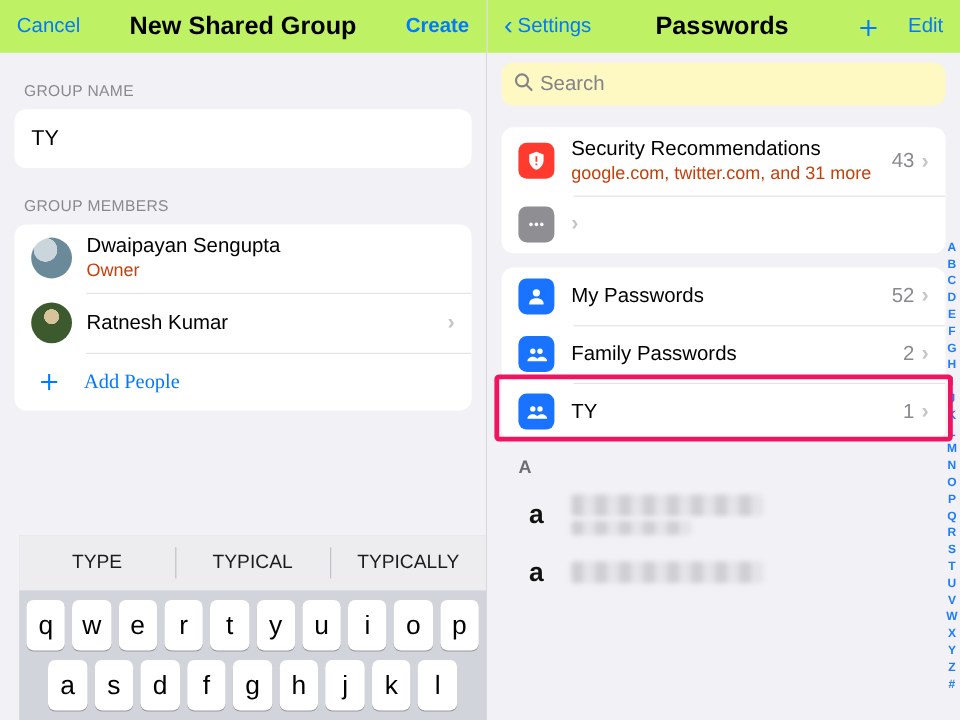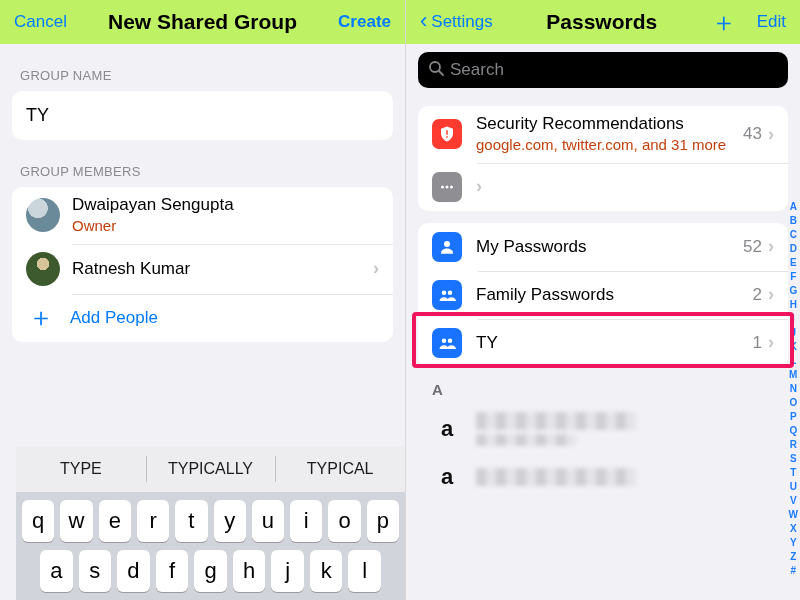"Search" .searchbar { background: #000000 -> #fef9c3 }
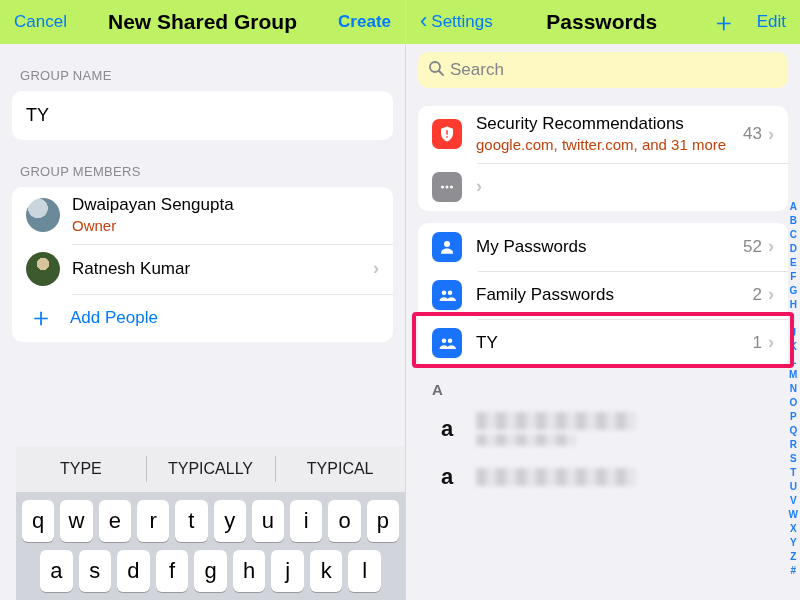"Add People" .rowtitle.link { font-family: none -> Liberation Serif, serif }
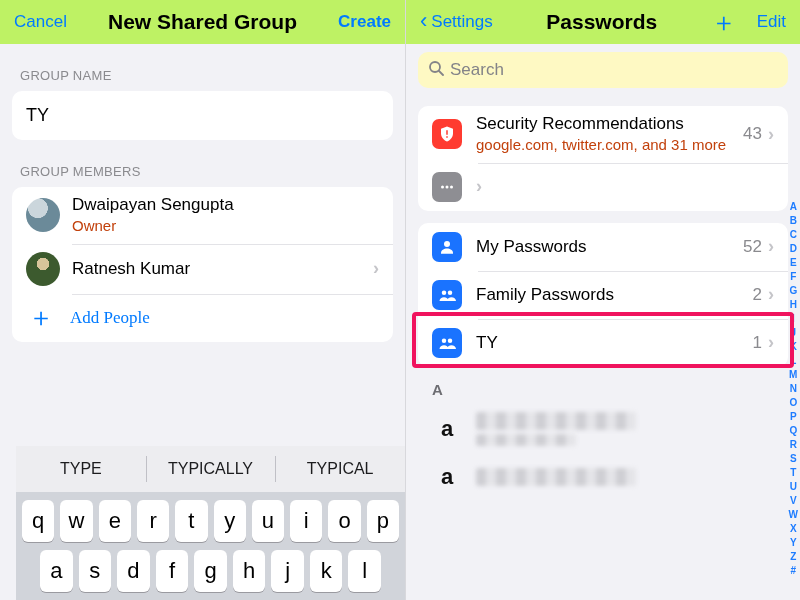"TYPICALLY" div.suggest { order: before "TYPICAL" -> after "TYPICAL" }
